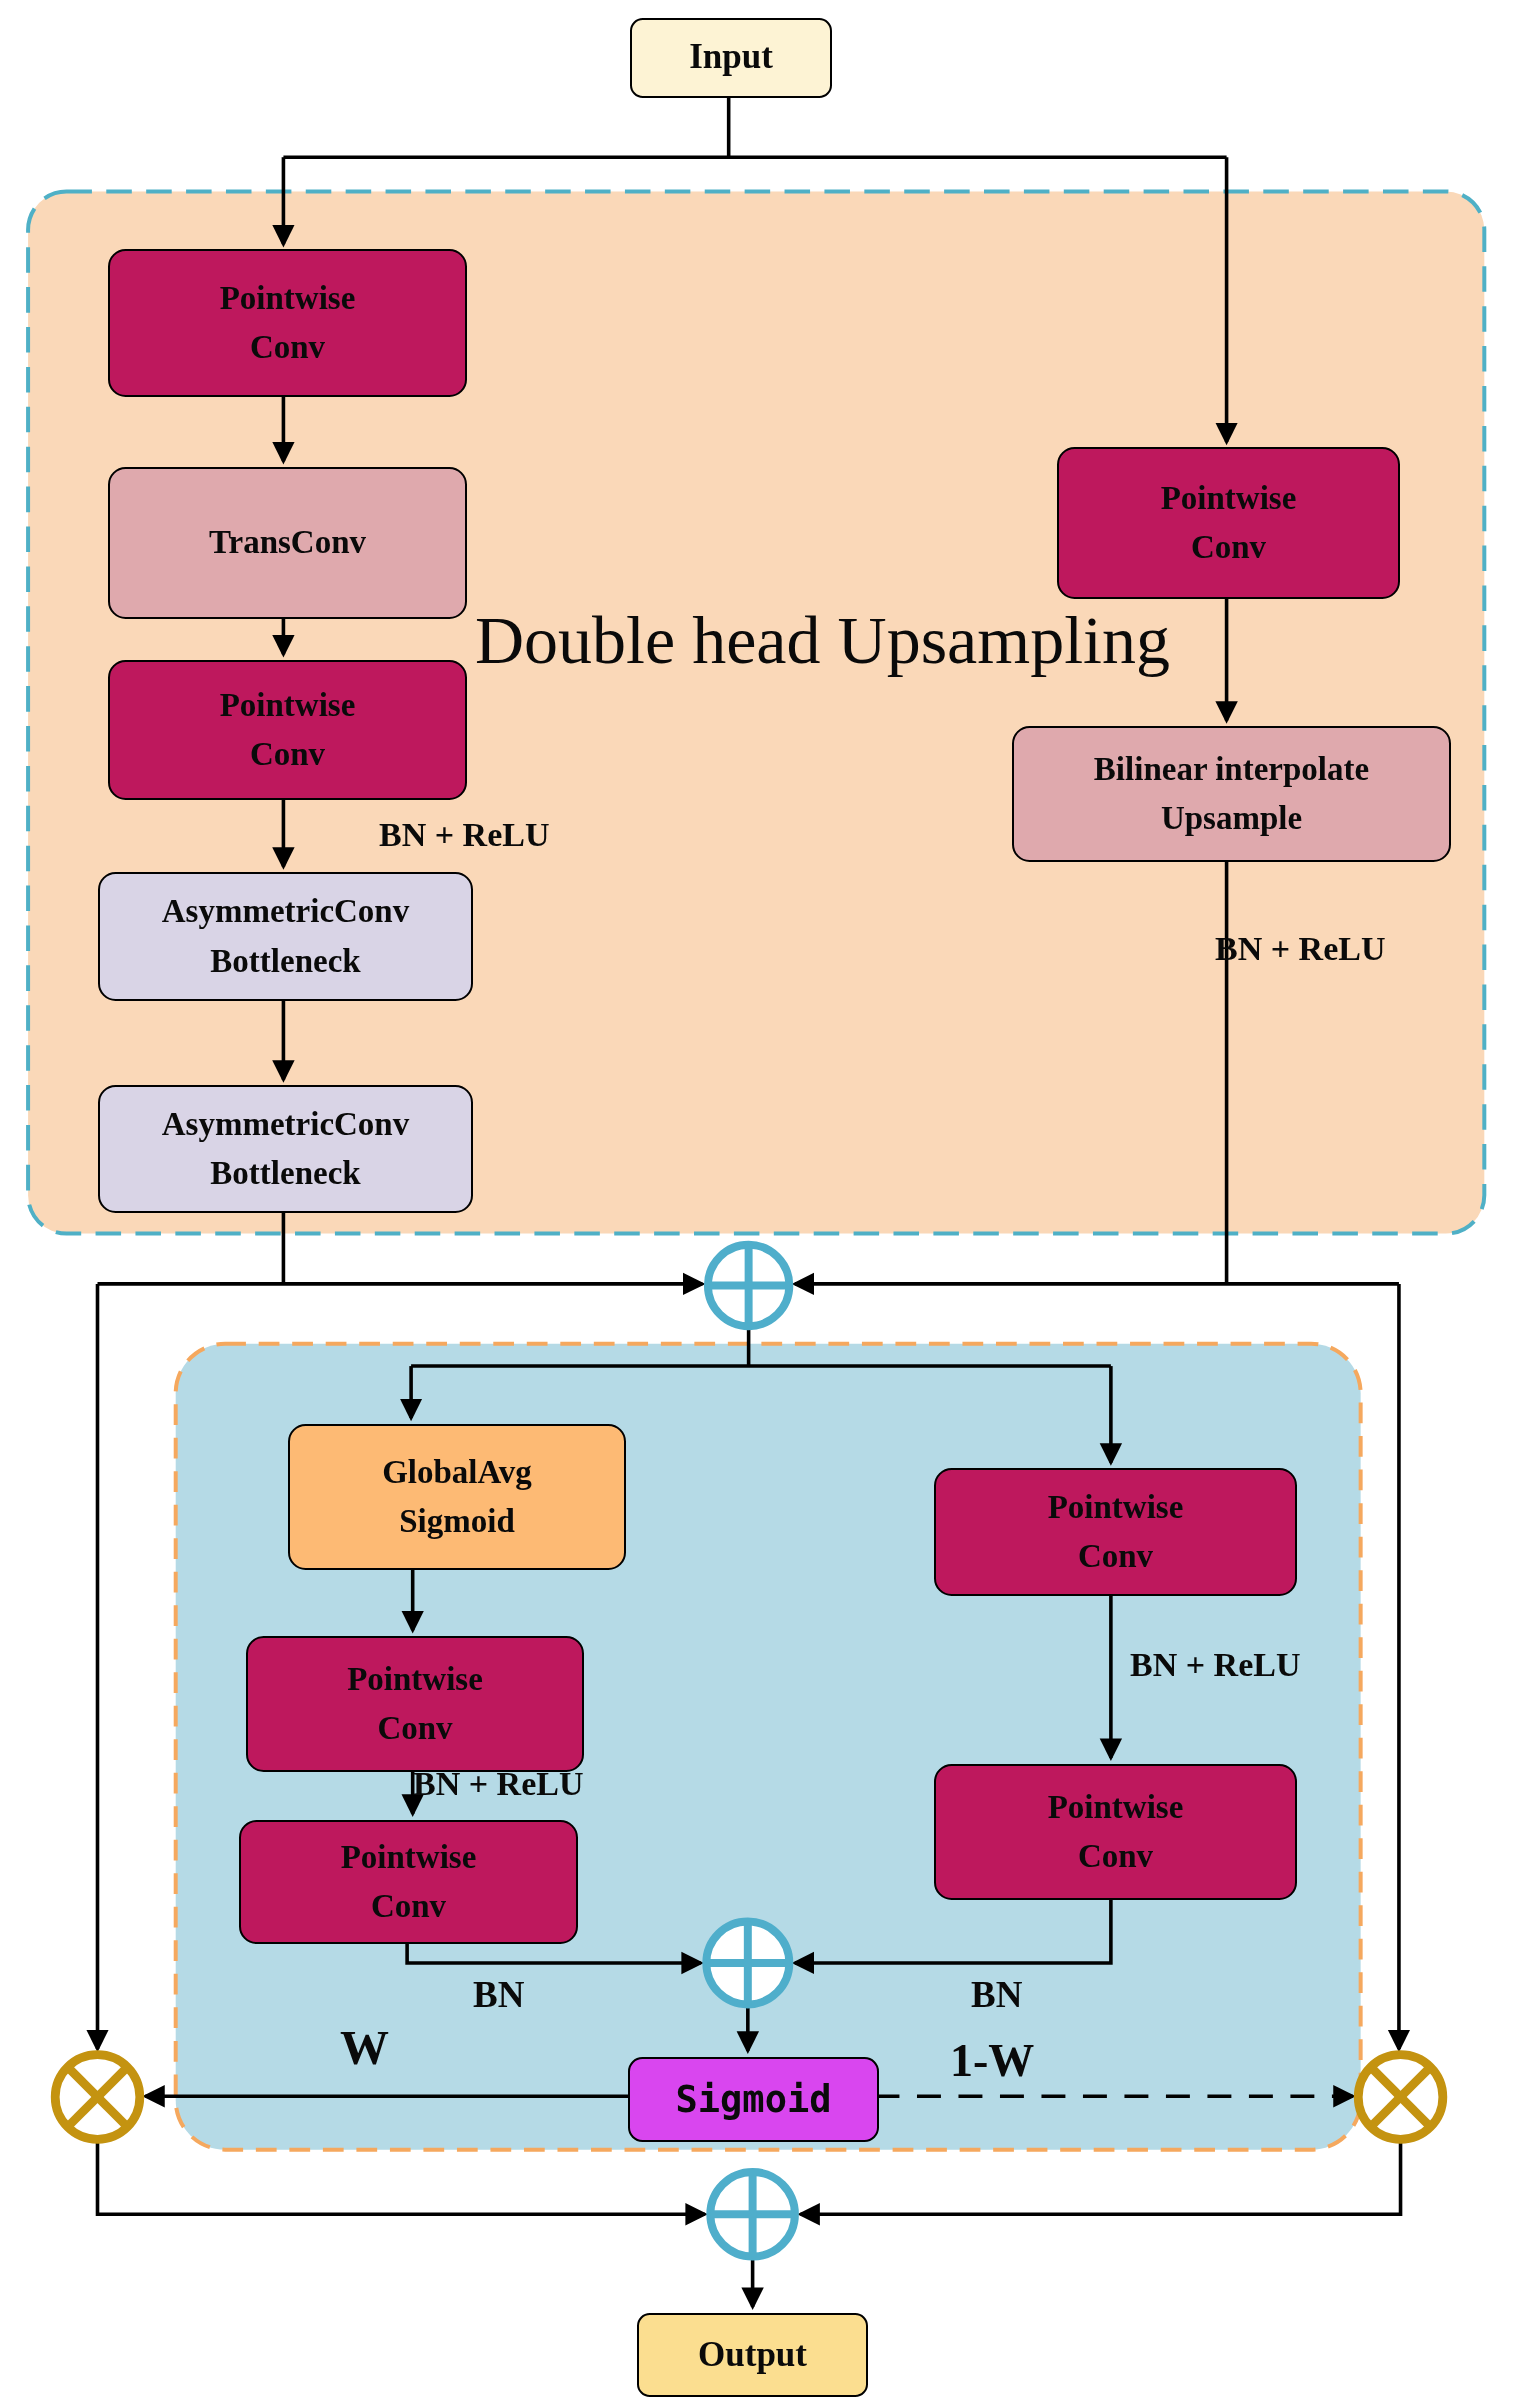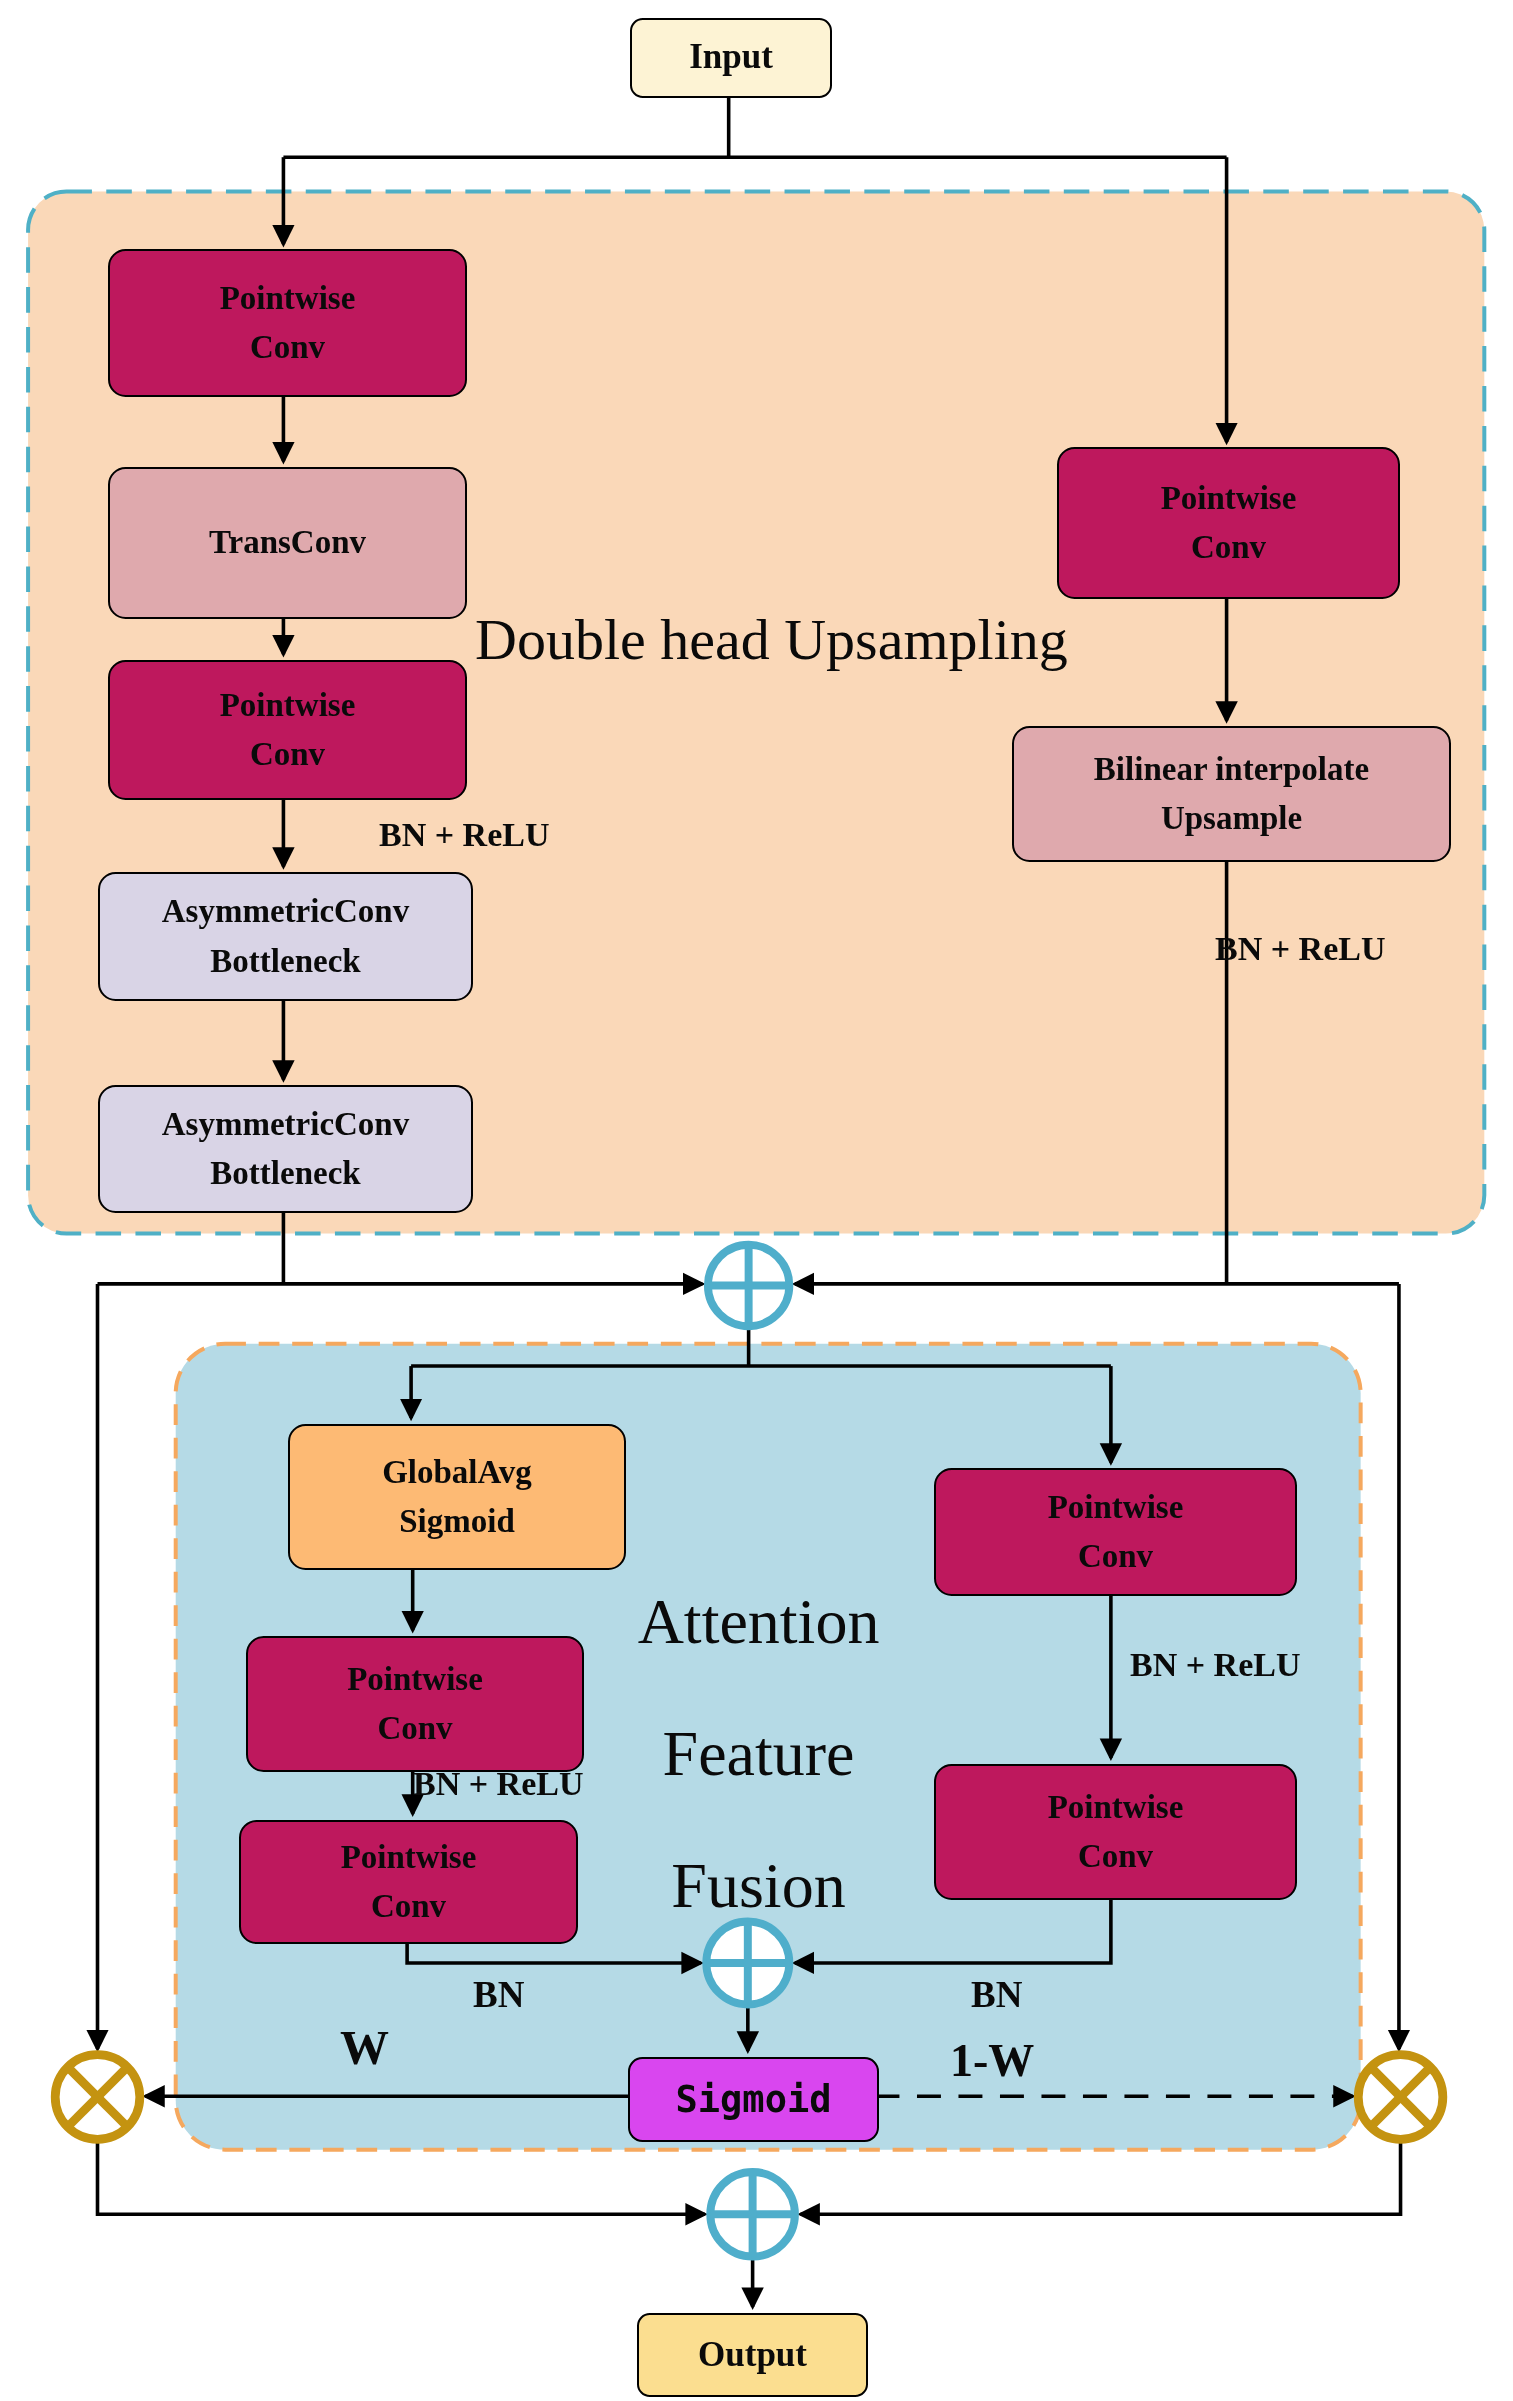"Double head Upsampling" div.title { font-size: 58px -> 68px }
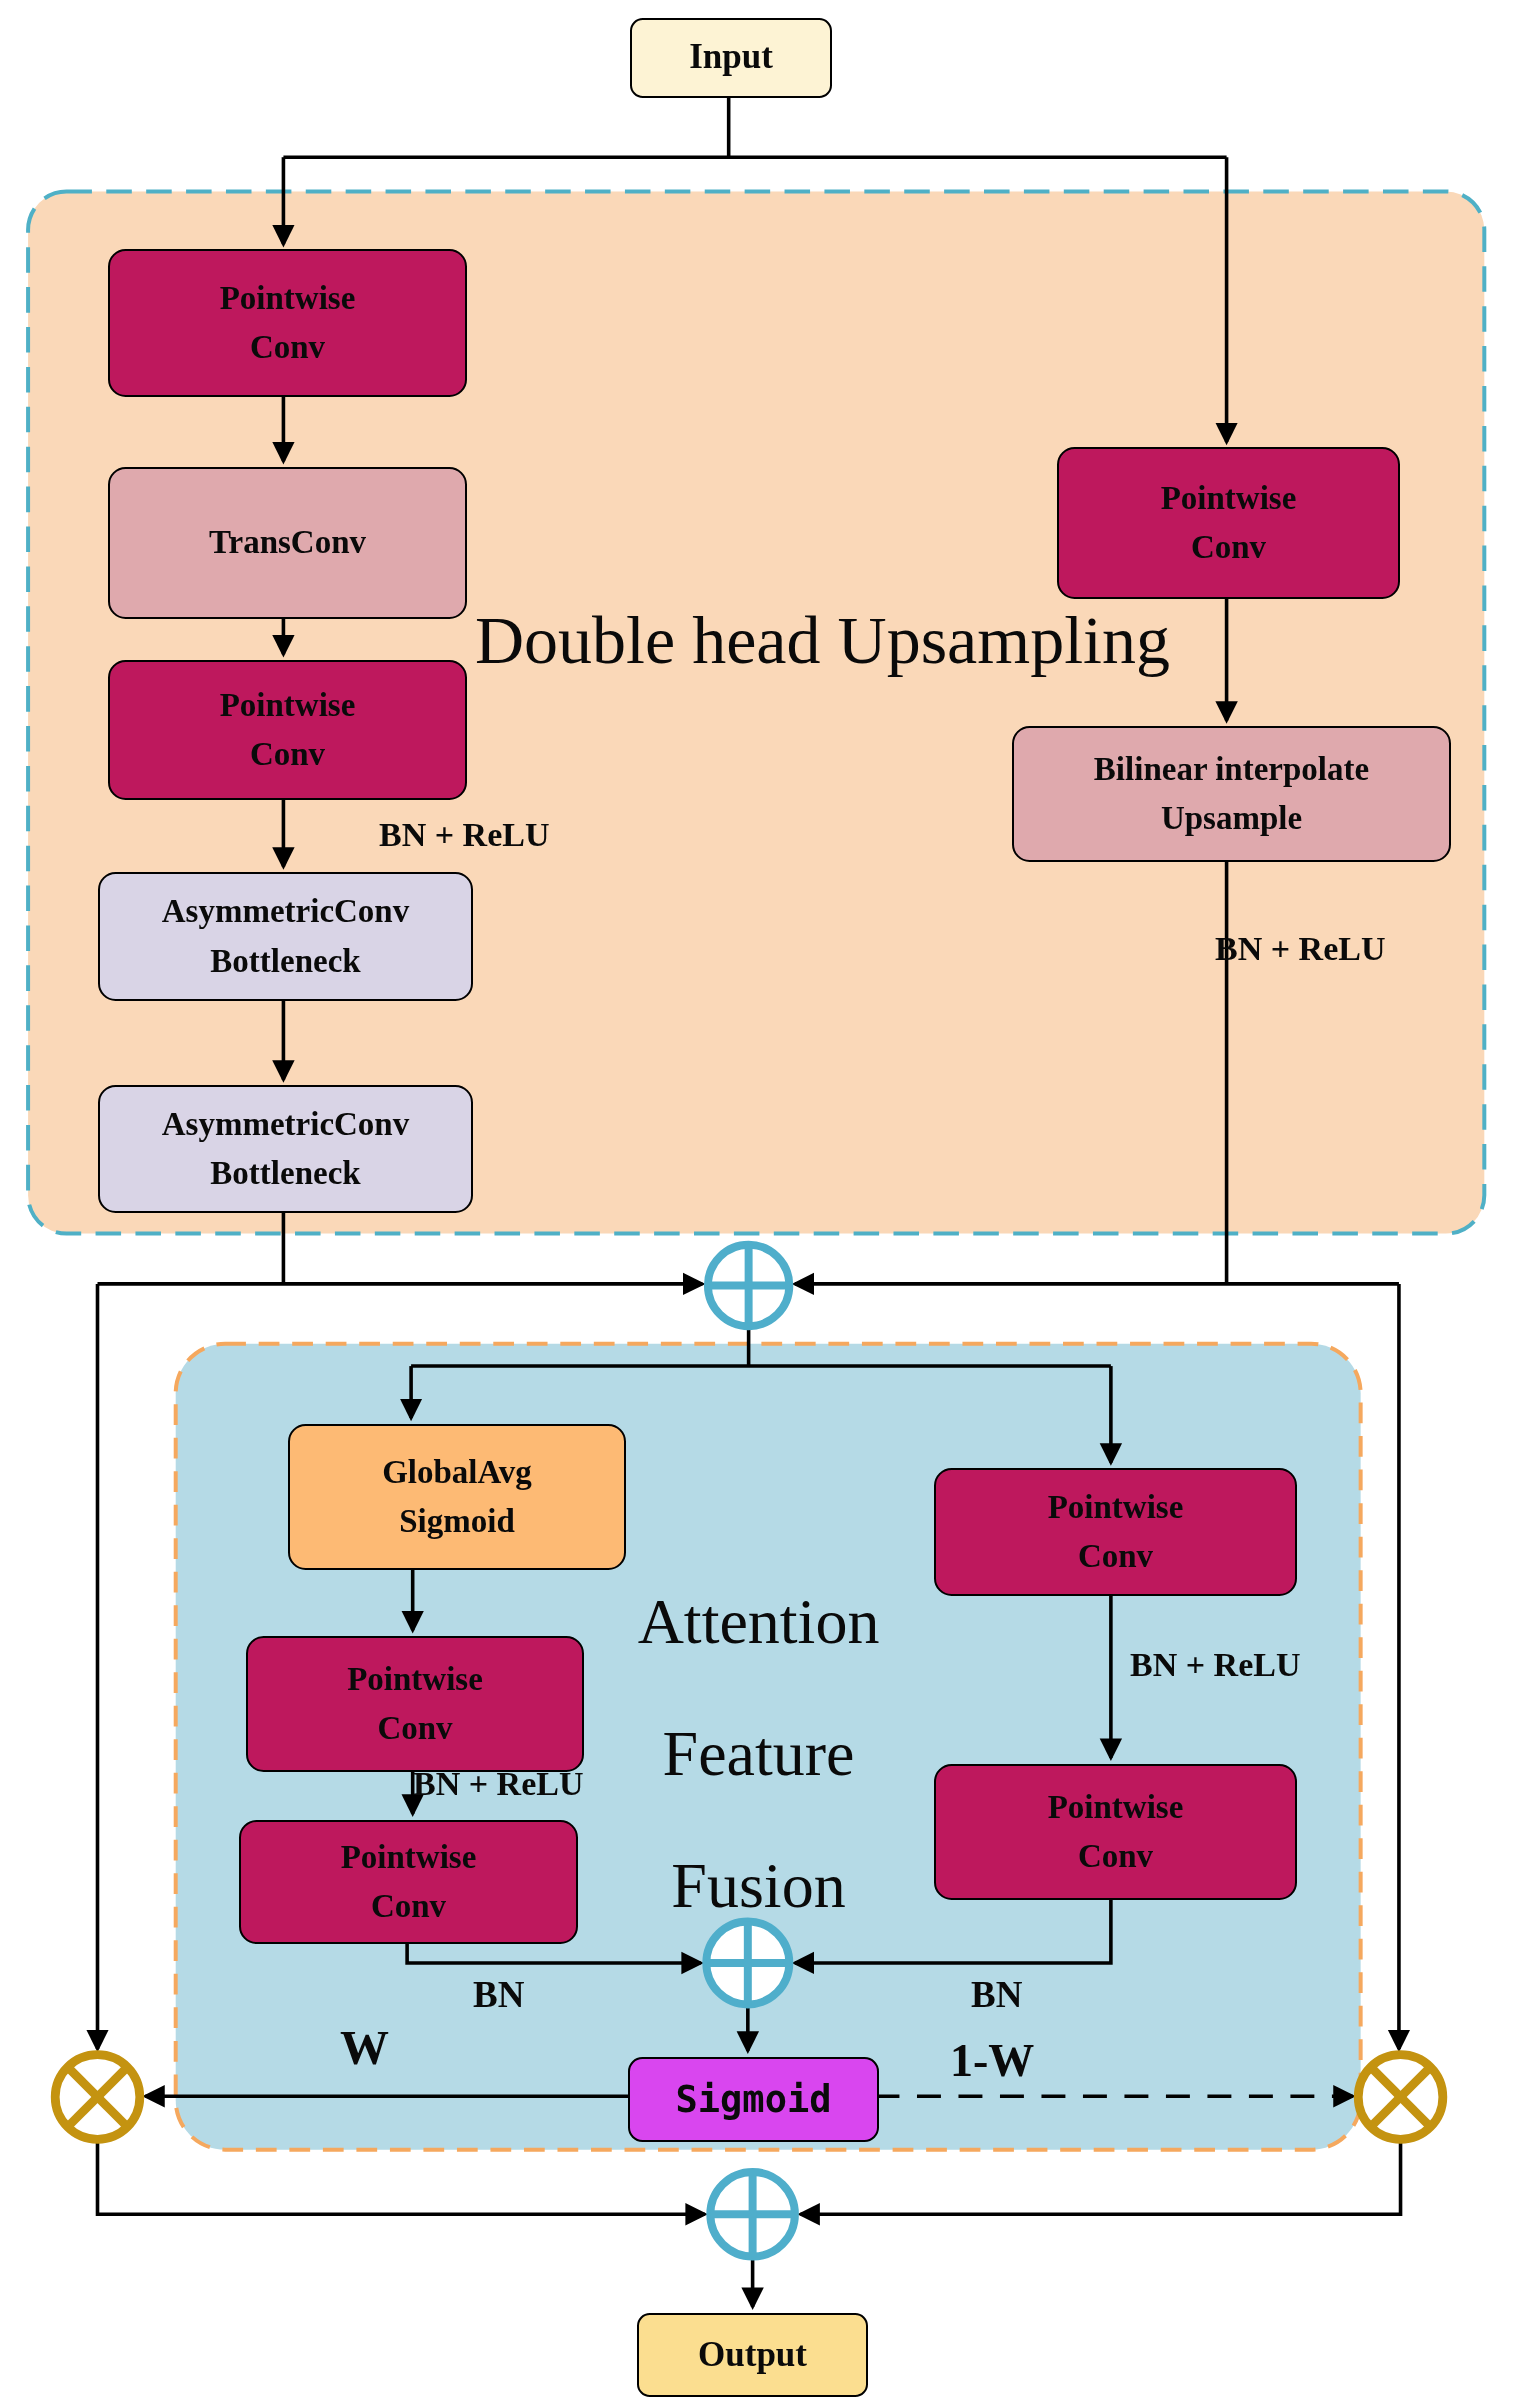"Attention" div.title { html: <div> <span>Attention</span> <span>Feature</span> <span>Fusion</span> </div> -> none }
